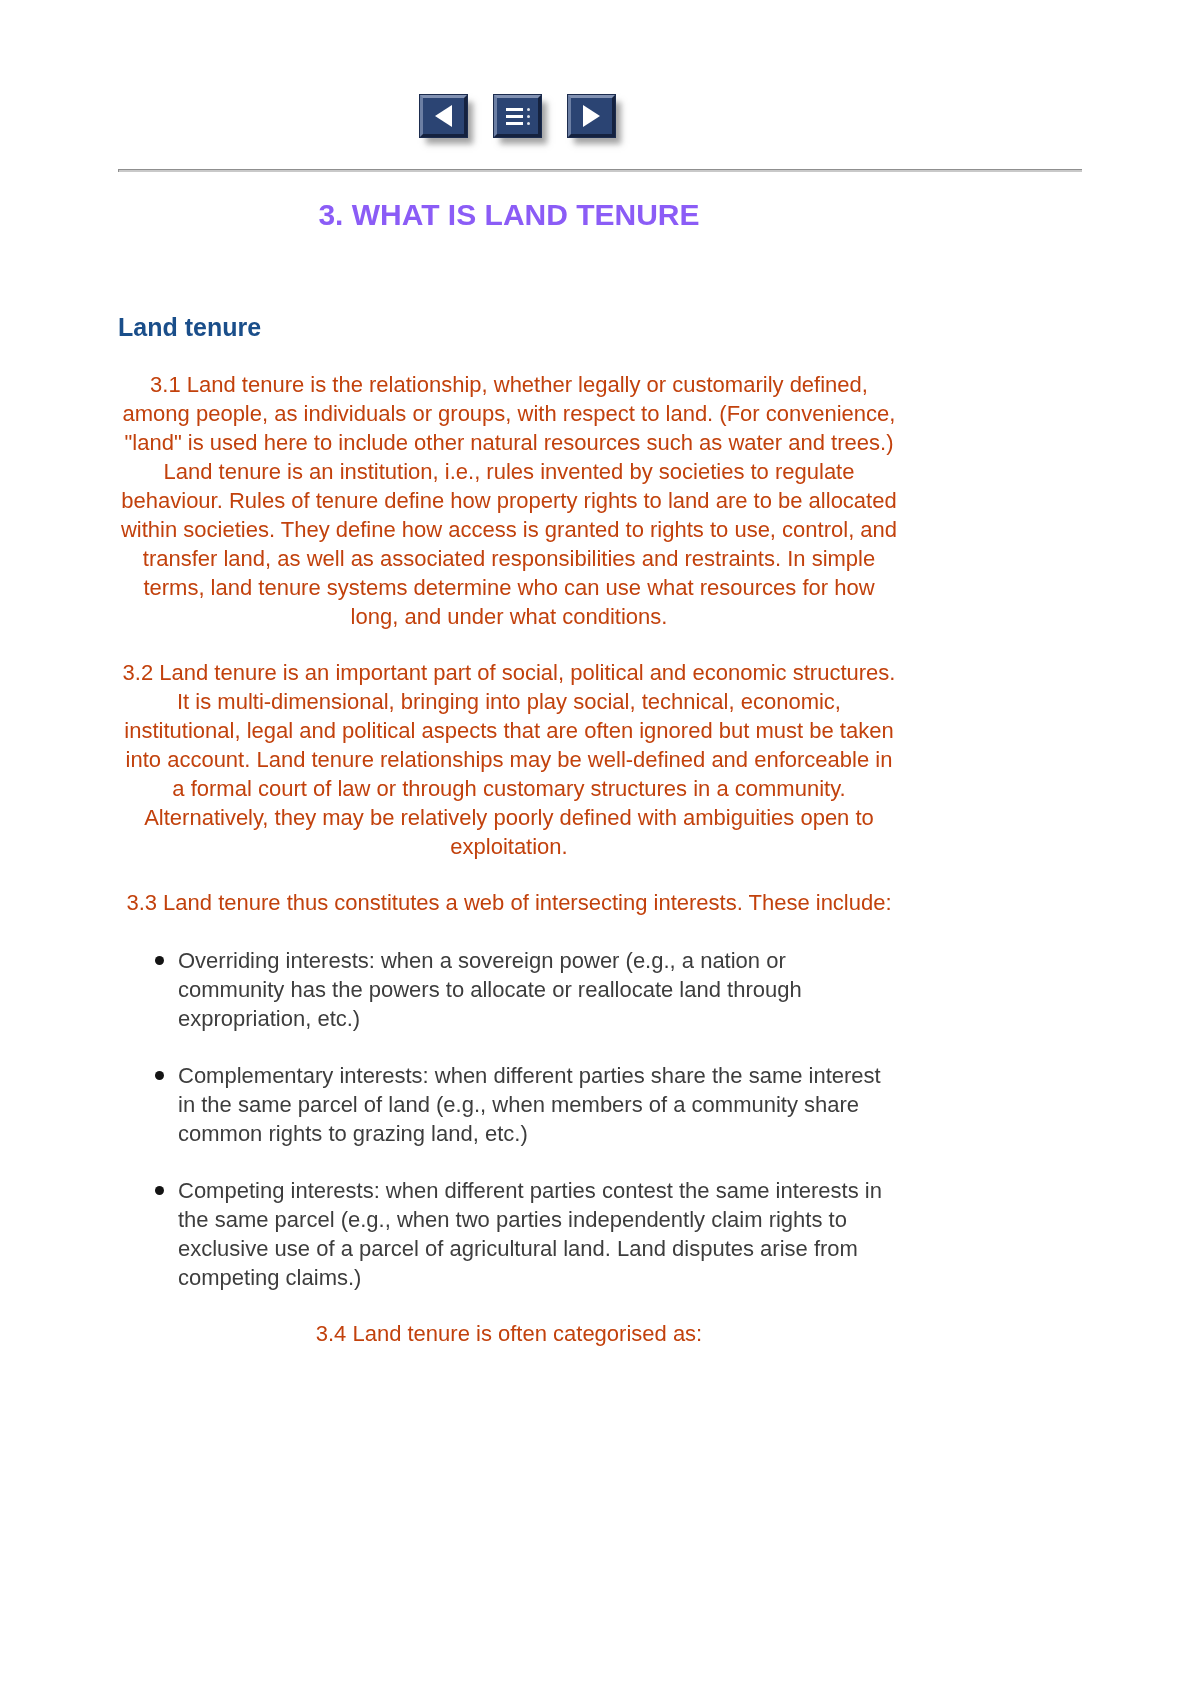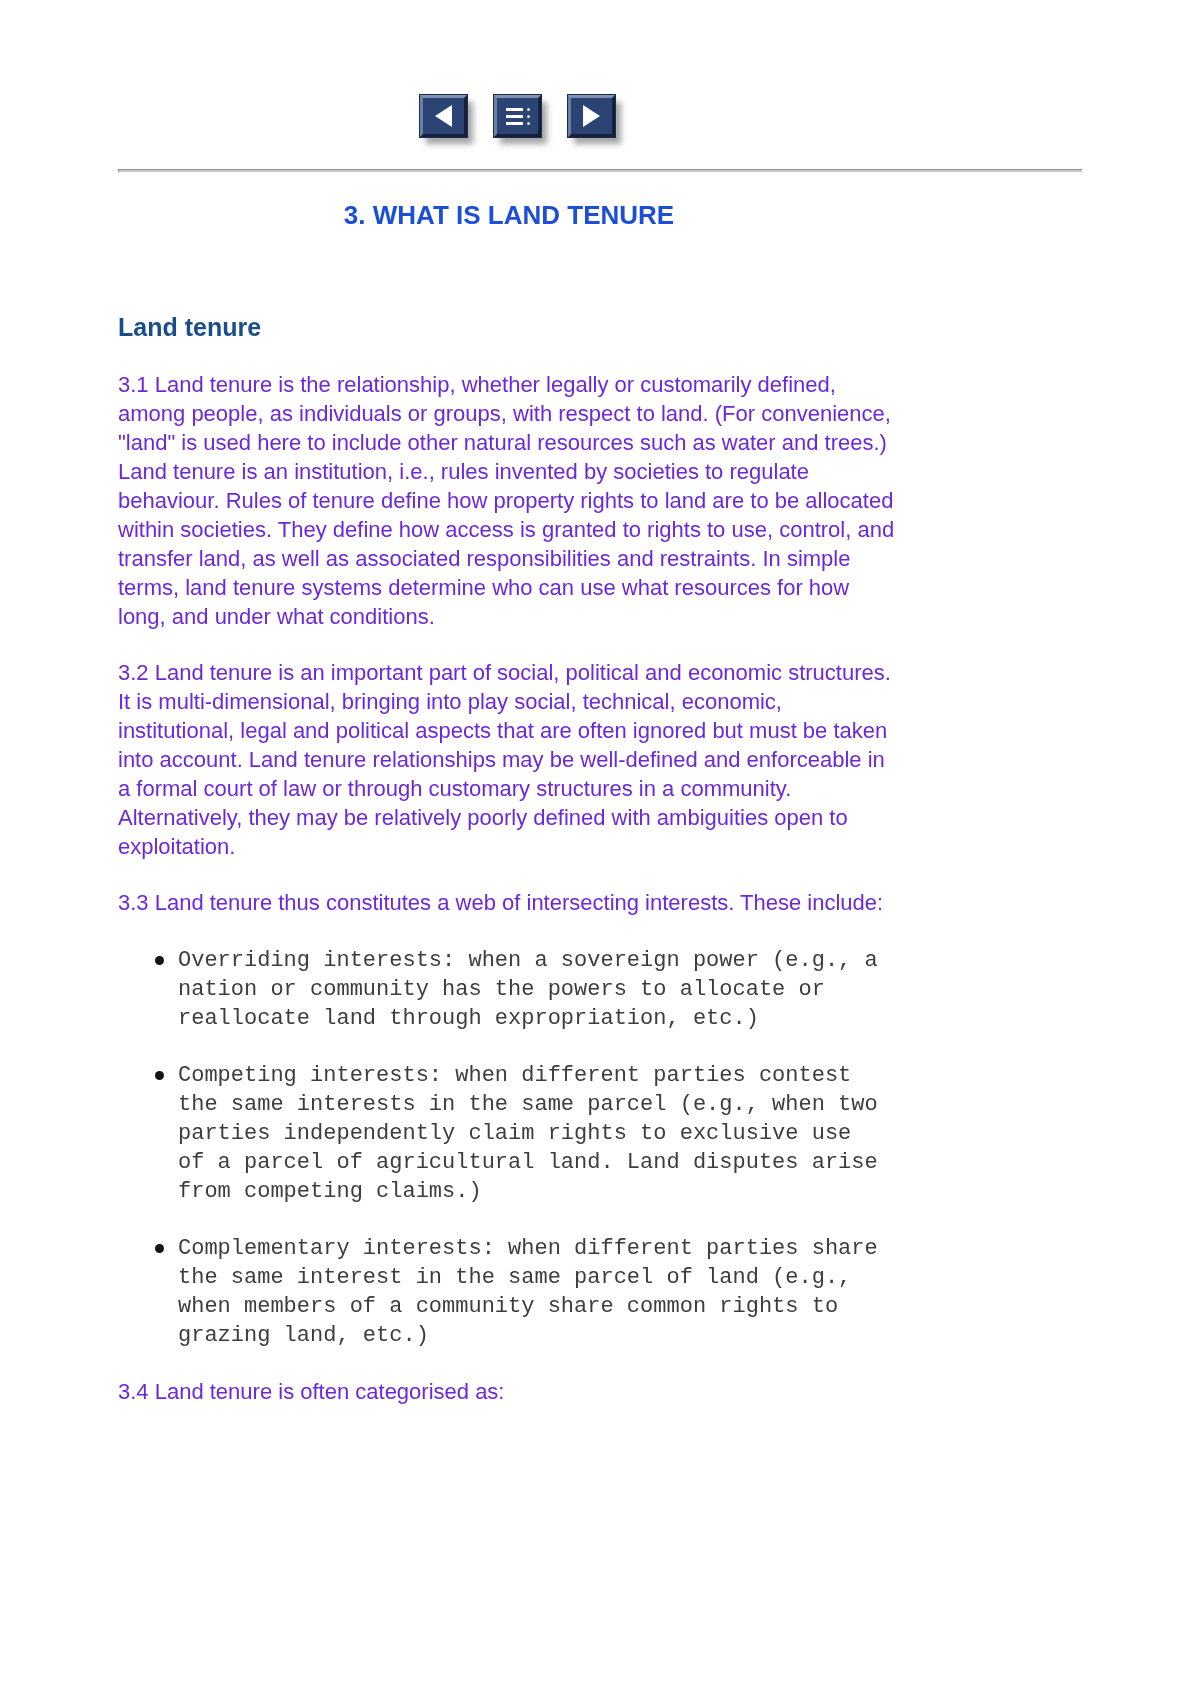"3. WHAT IS LAND TENURE" h1.doc-title { color: #1d4ed8 -> #8b5cf6; font-size: 26px -> 30px }
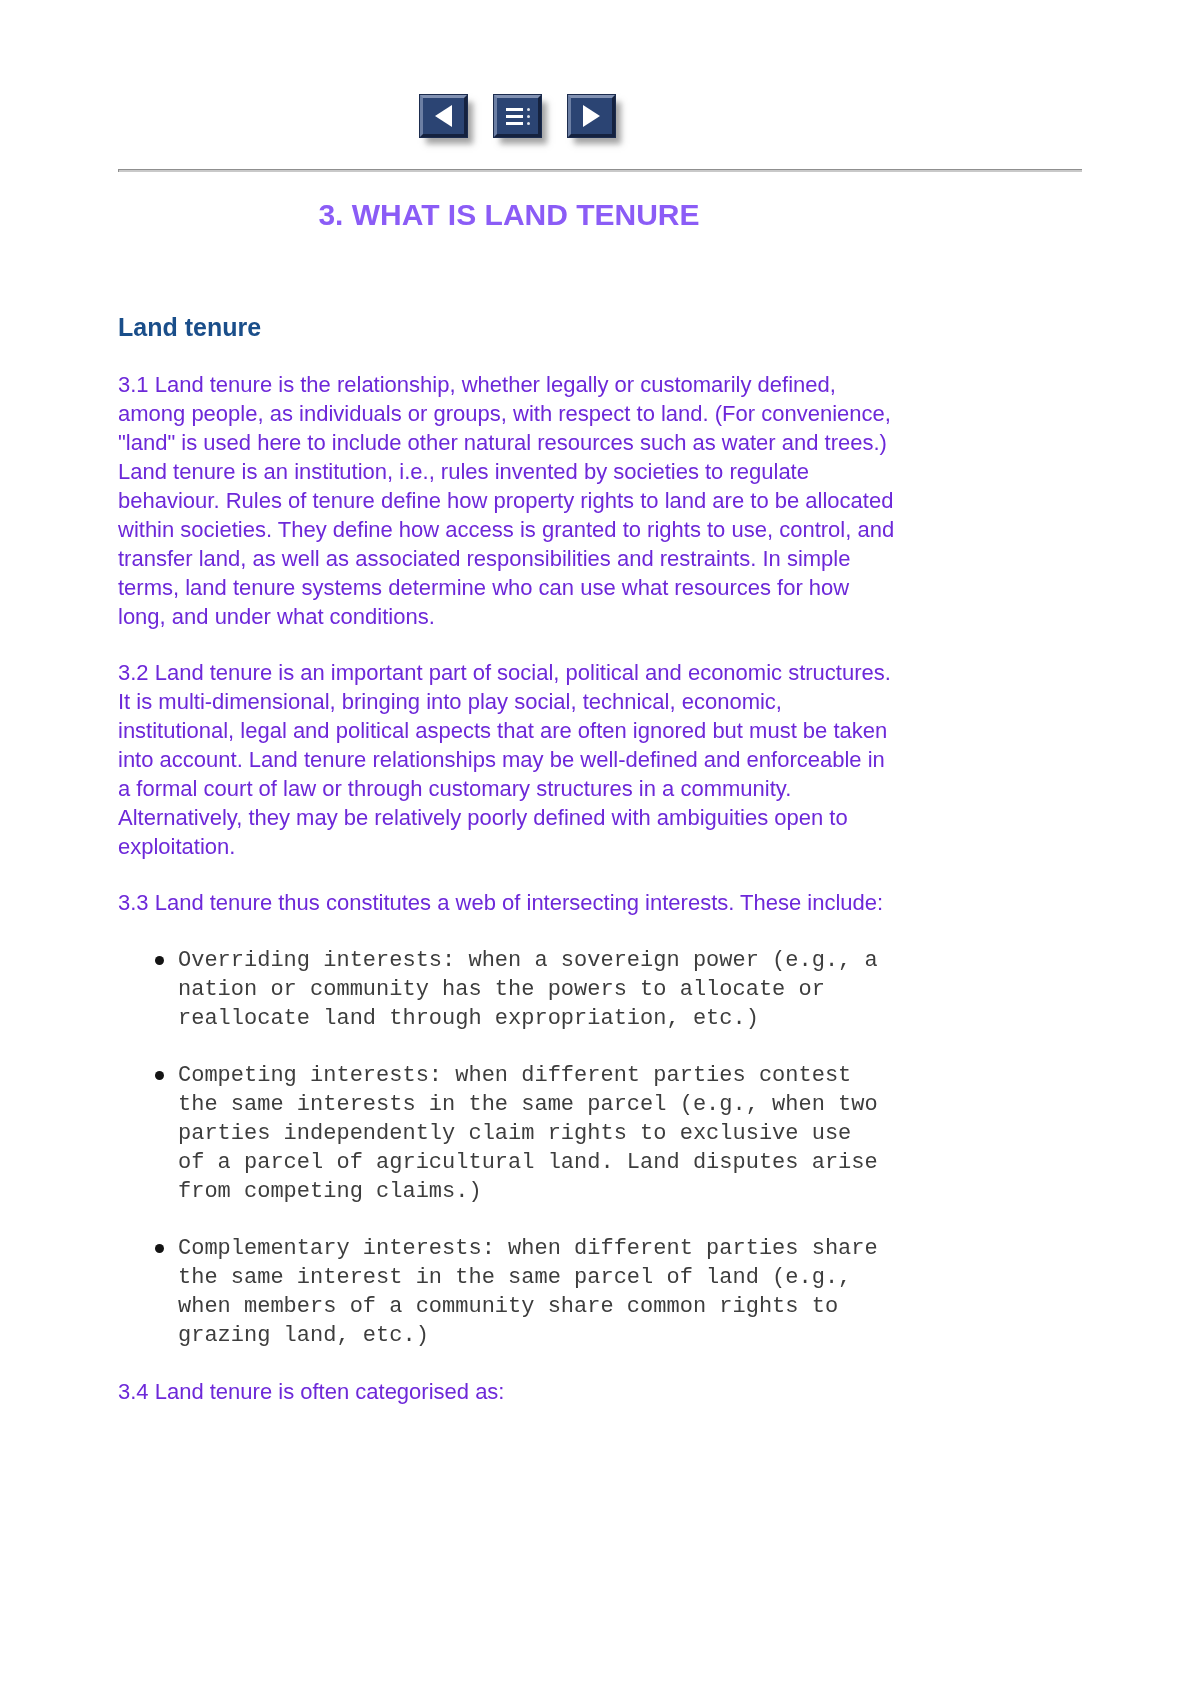"3.1 Land tenure is the" p.body-para { color: #6d28d9 -> #c2410c; text-align: none -> center }
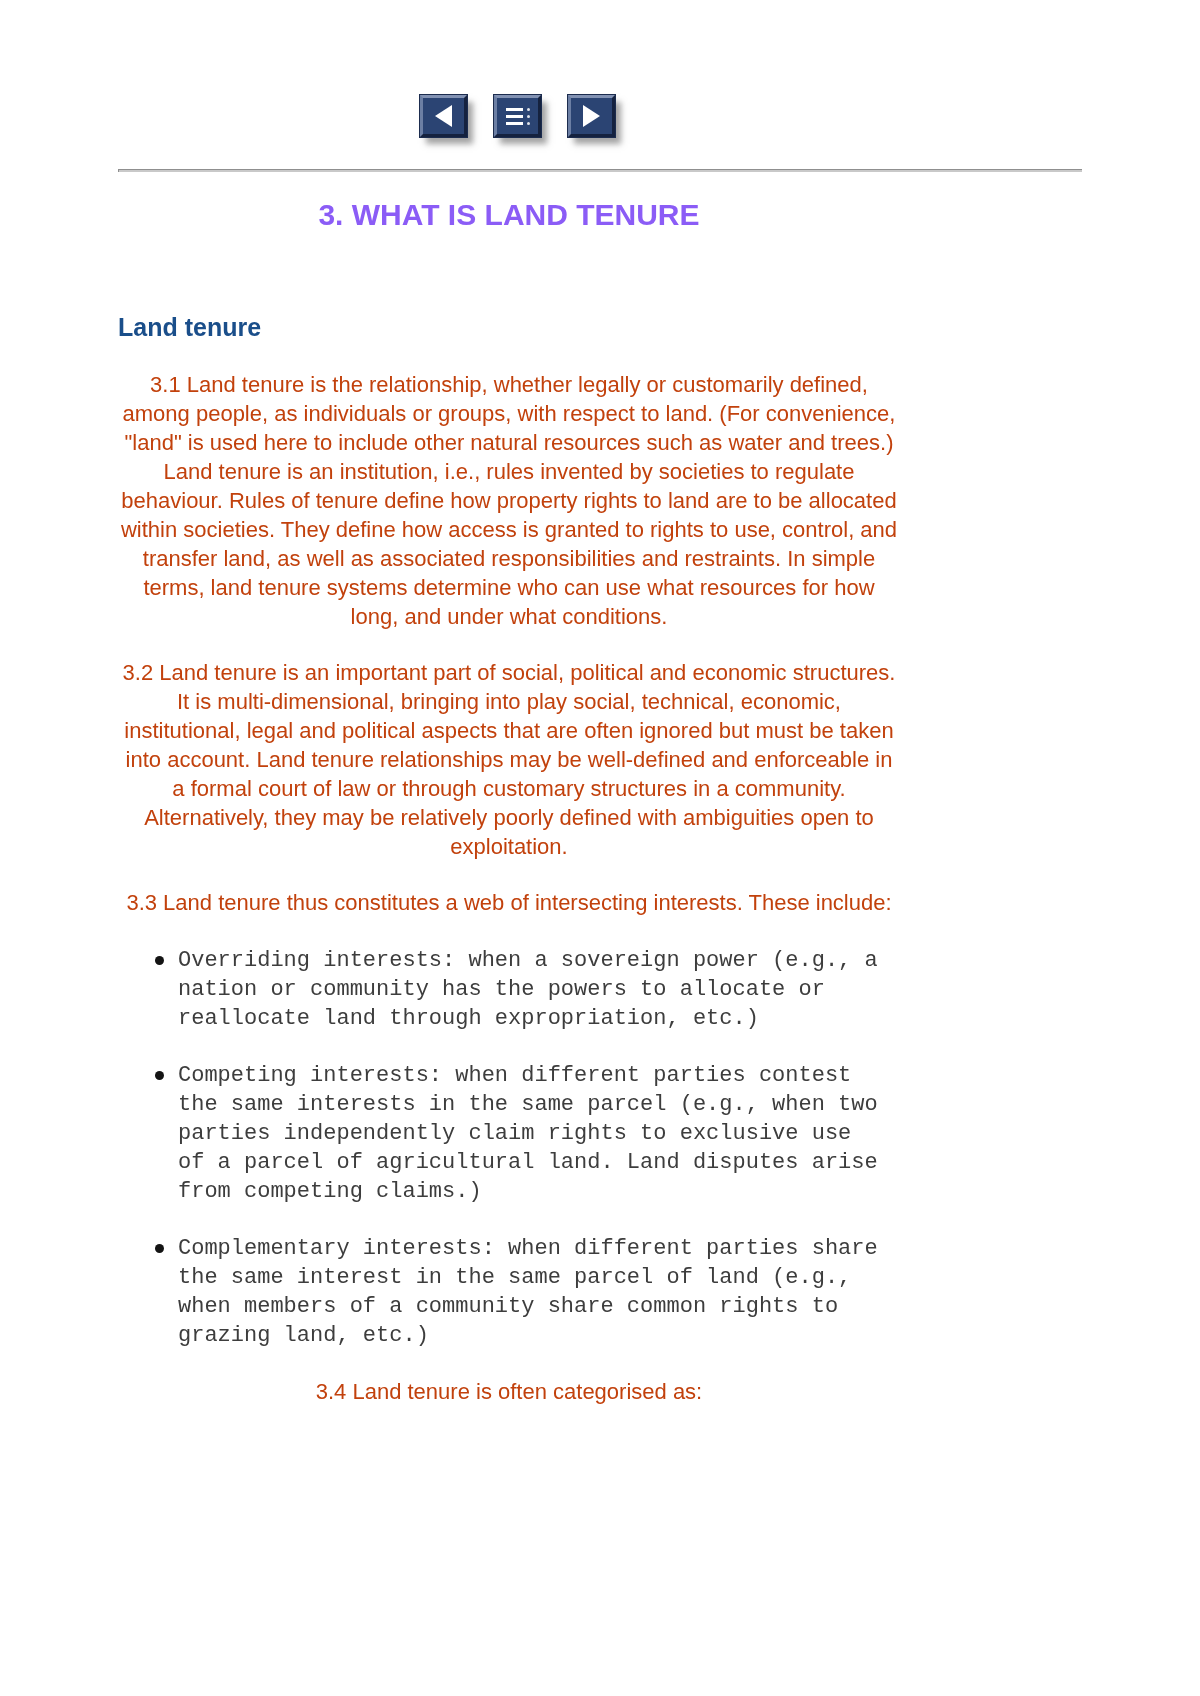"Overriding interests: when a sovereign" ul.interests-list { font-family: Liberation Mono, monospace -> none }
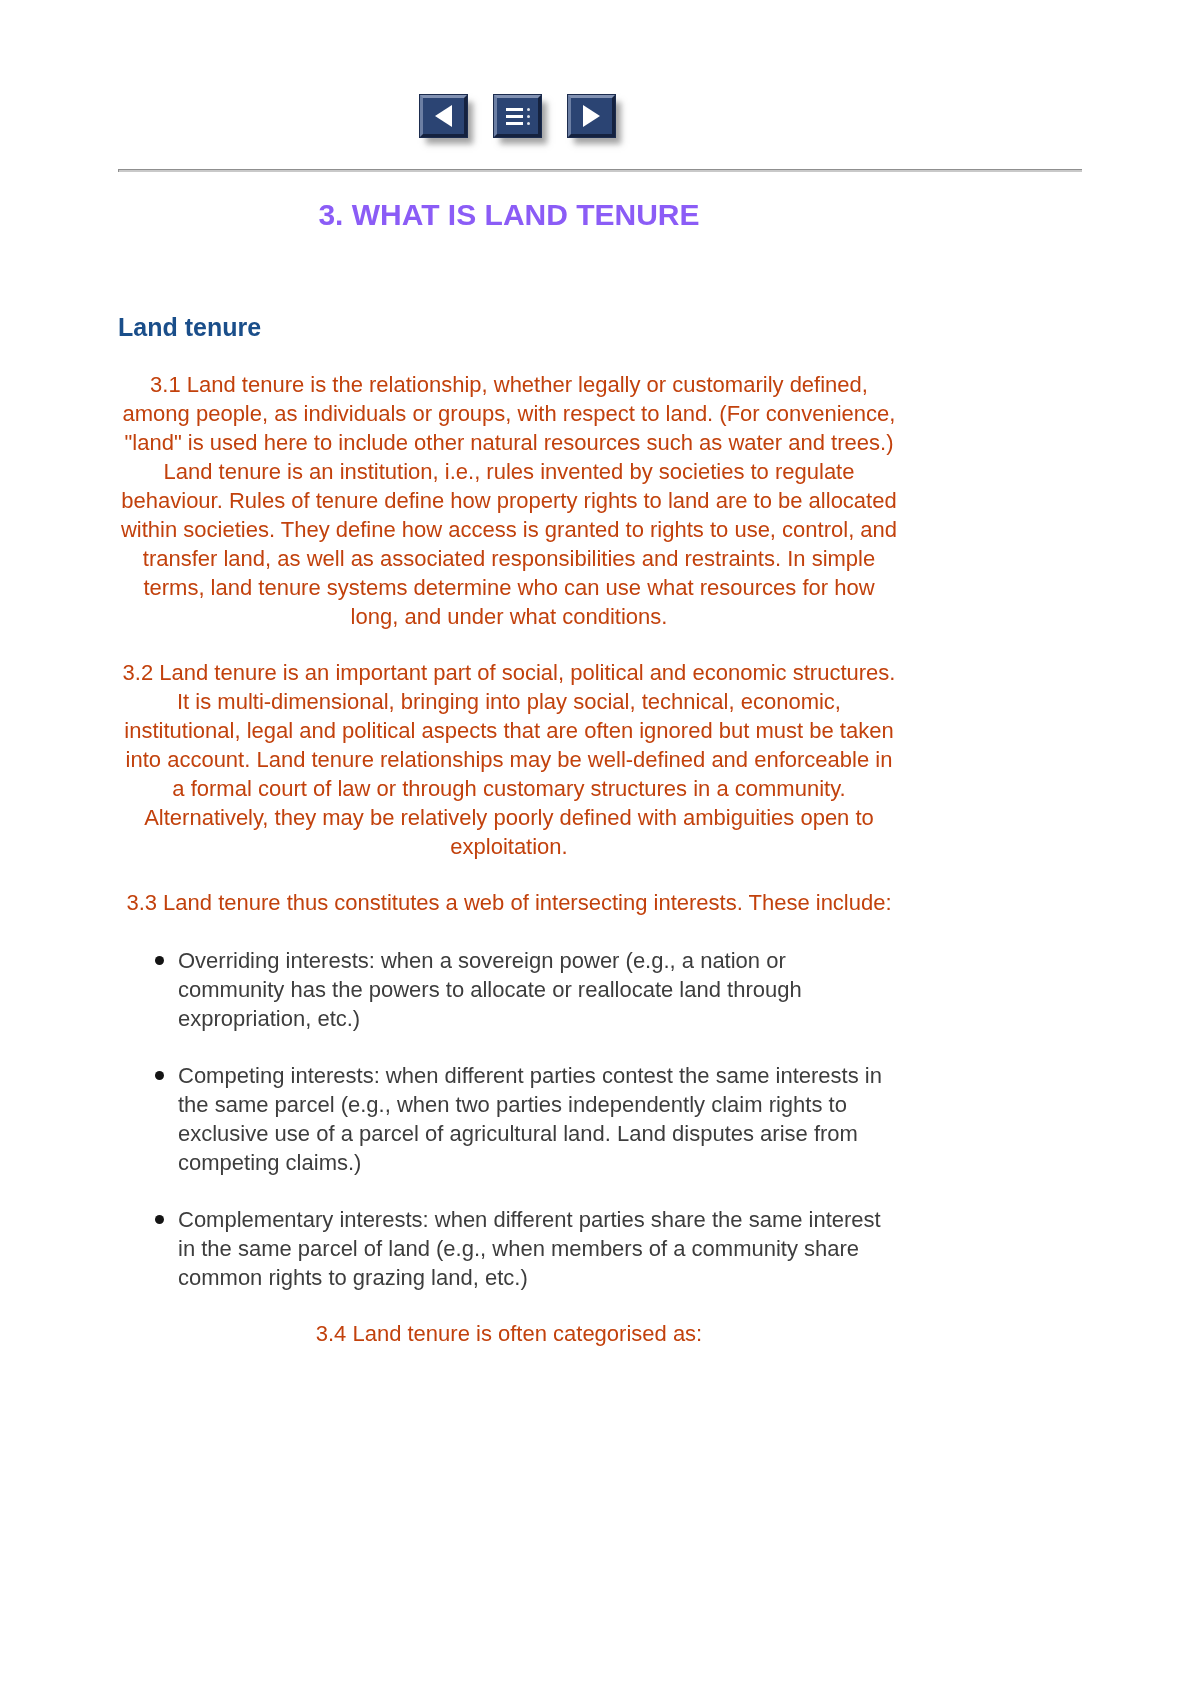"Competing interests: when different" li { order: before "Complementary interests: when different" -> after "Complementary interests: when different" }
